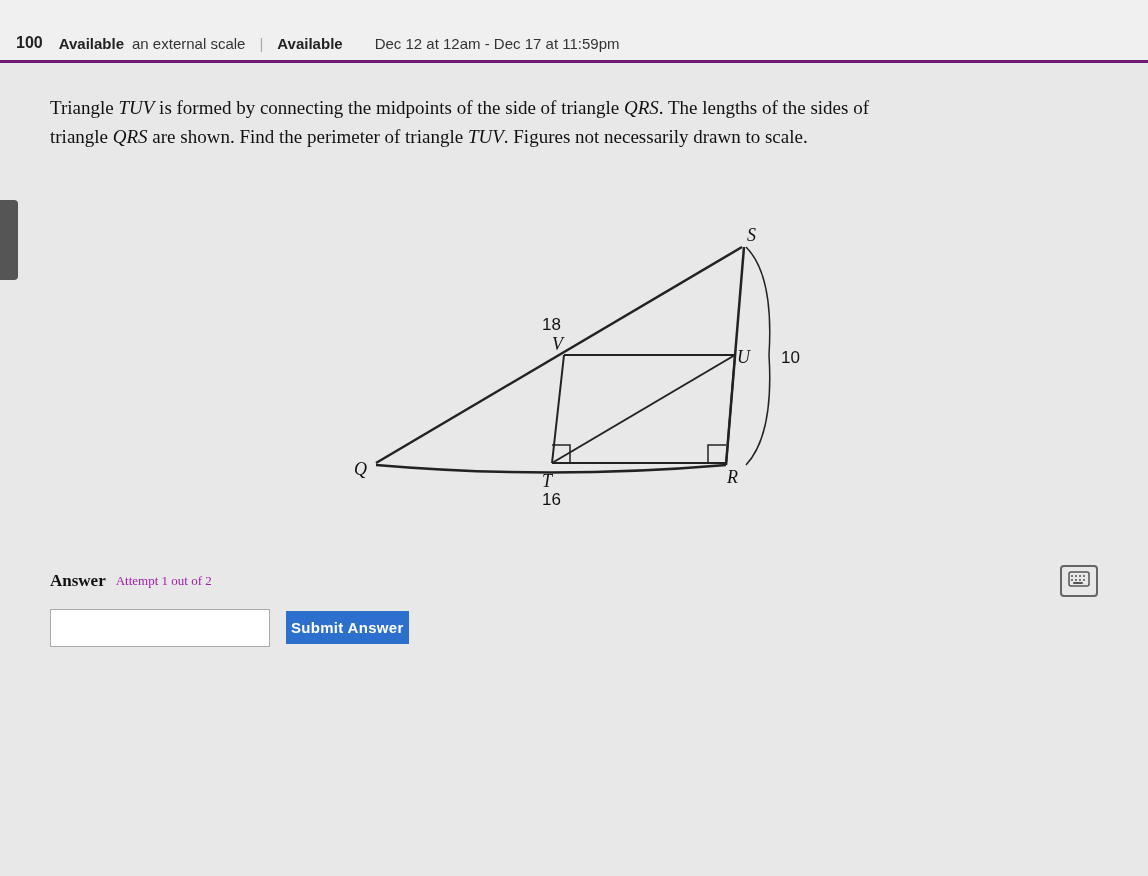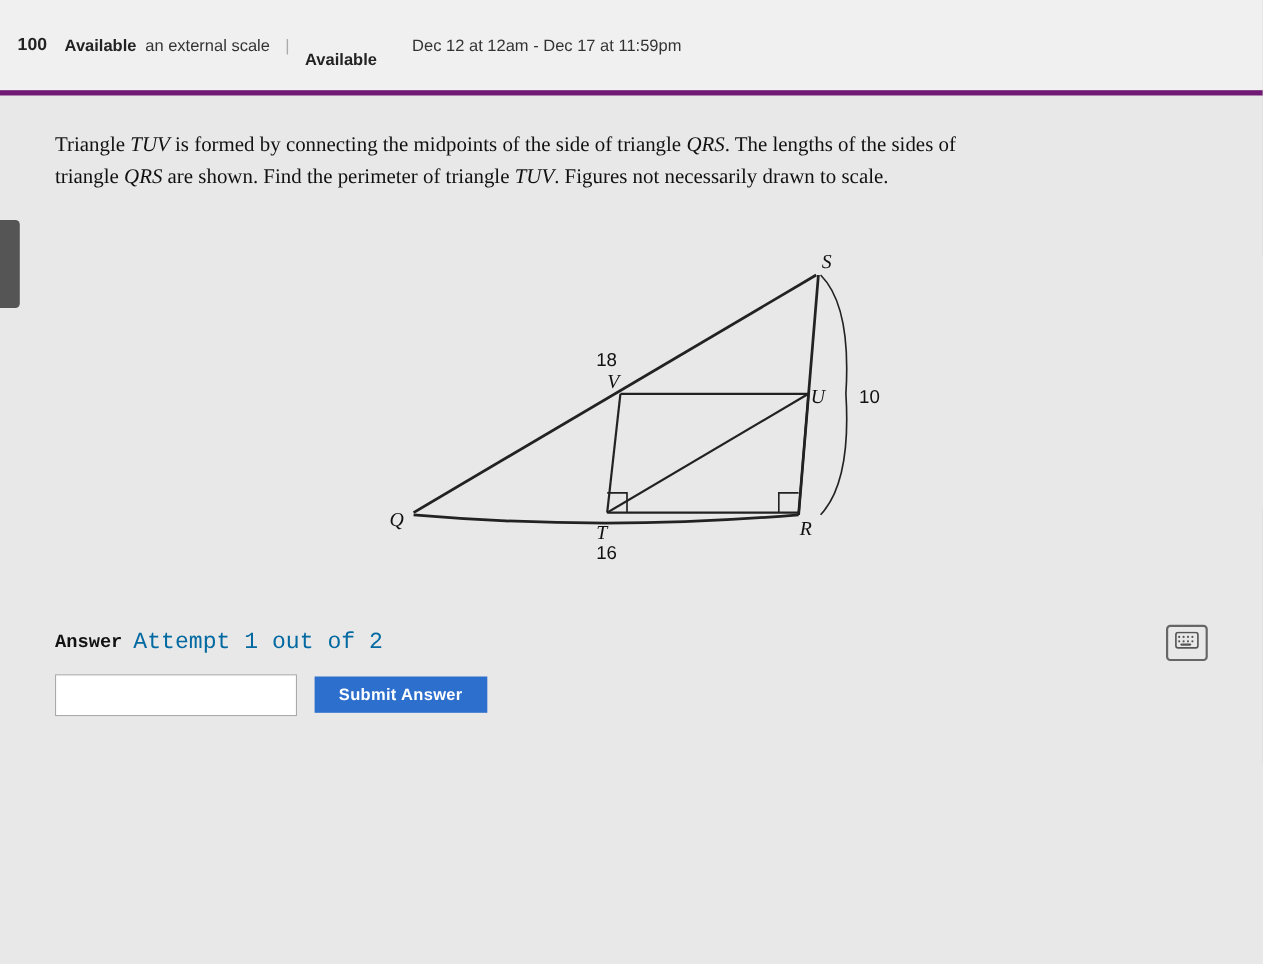"100" .header-bar { align-items: center -> flex-end; border-bottom: 5px solid #701a75 -> 3px solid #701a75; padding: 19px 16px -> 8px 16px }
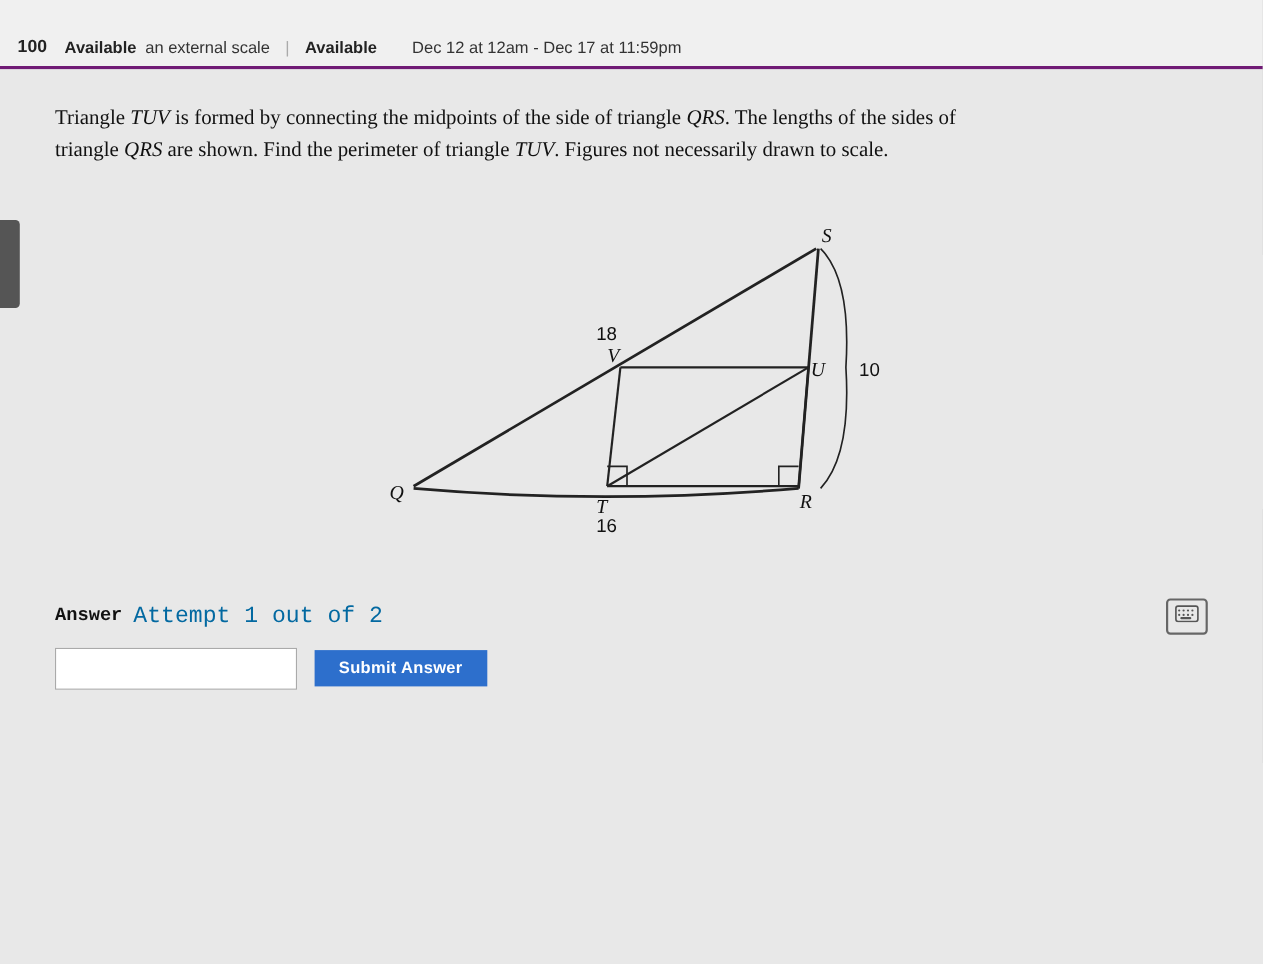"Triangle TUV is formed by" .problem-text { margin-bottom: 2px -> 23px }
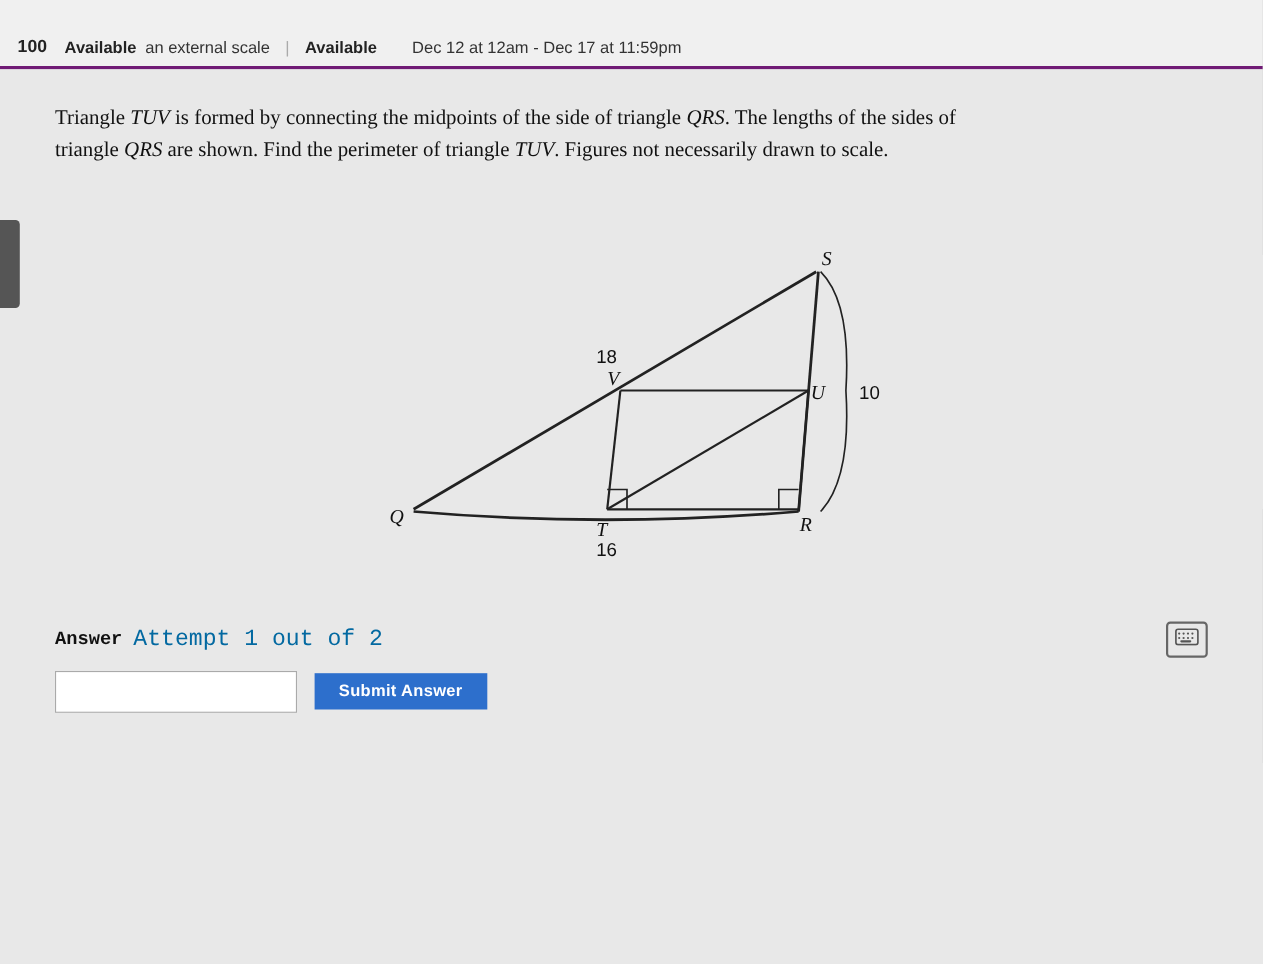"Answer" .answer-label-row { font-family: Liberation Mono, monospace -> Liberation Serif, serif }
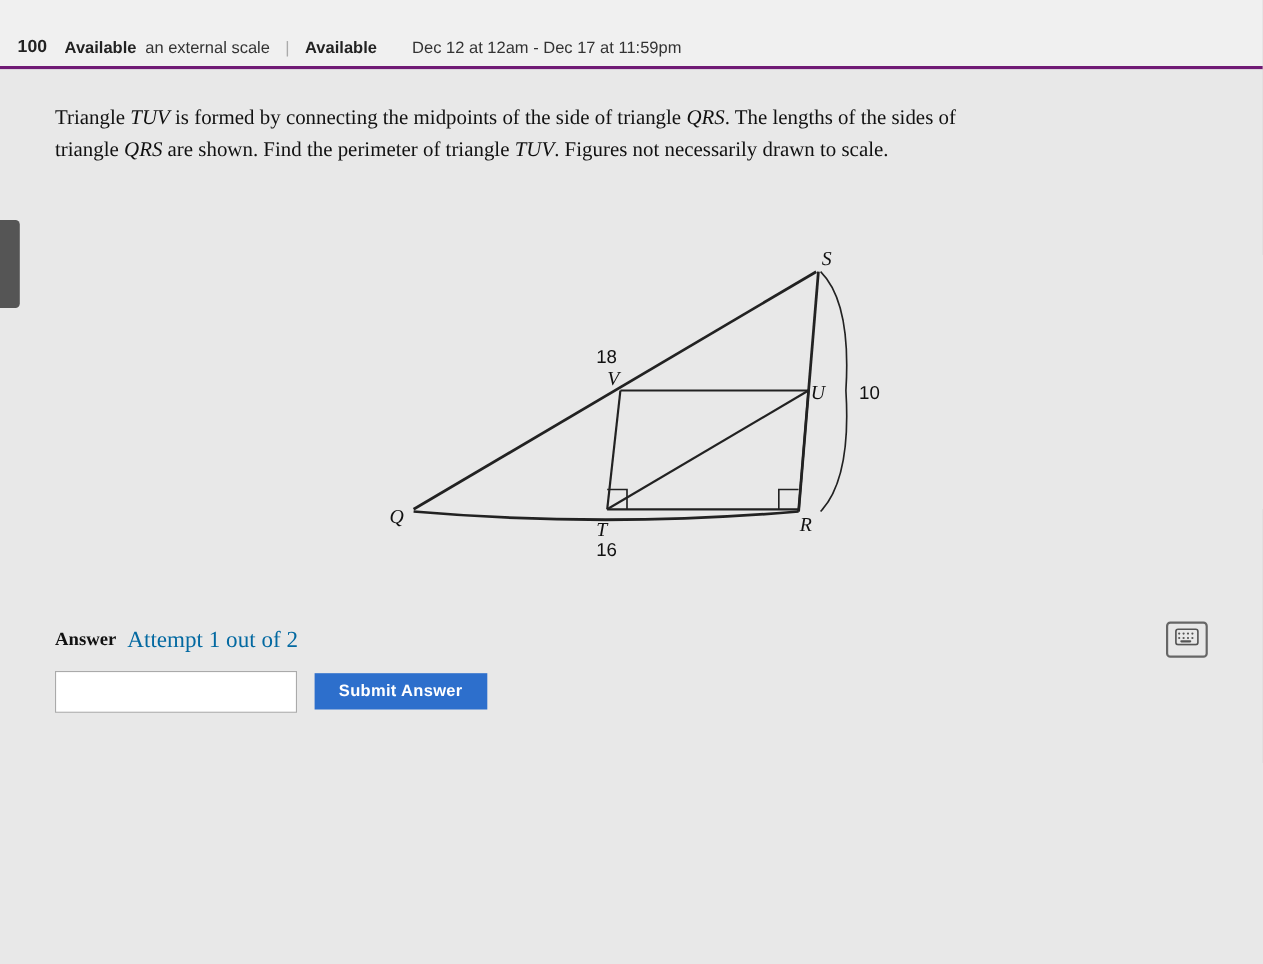"Attempt 1 out of 2" .attempt-text { color: #0369a1 -> #a21caf; font-size: 21px -> 13px }
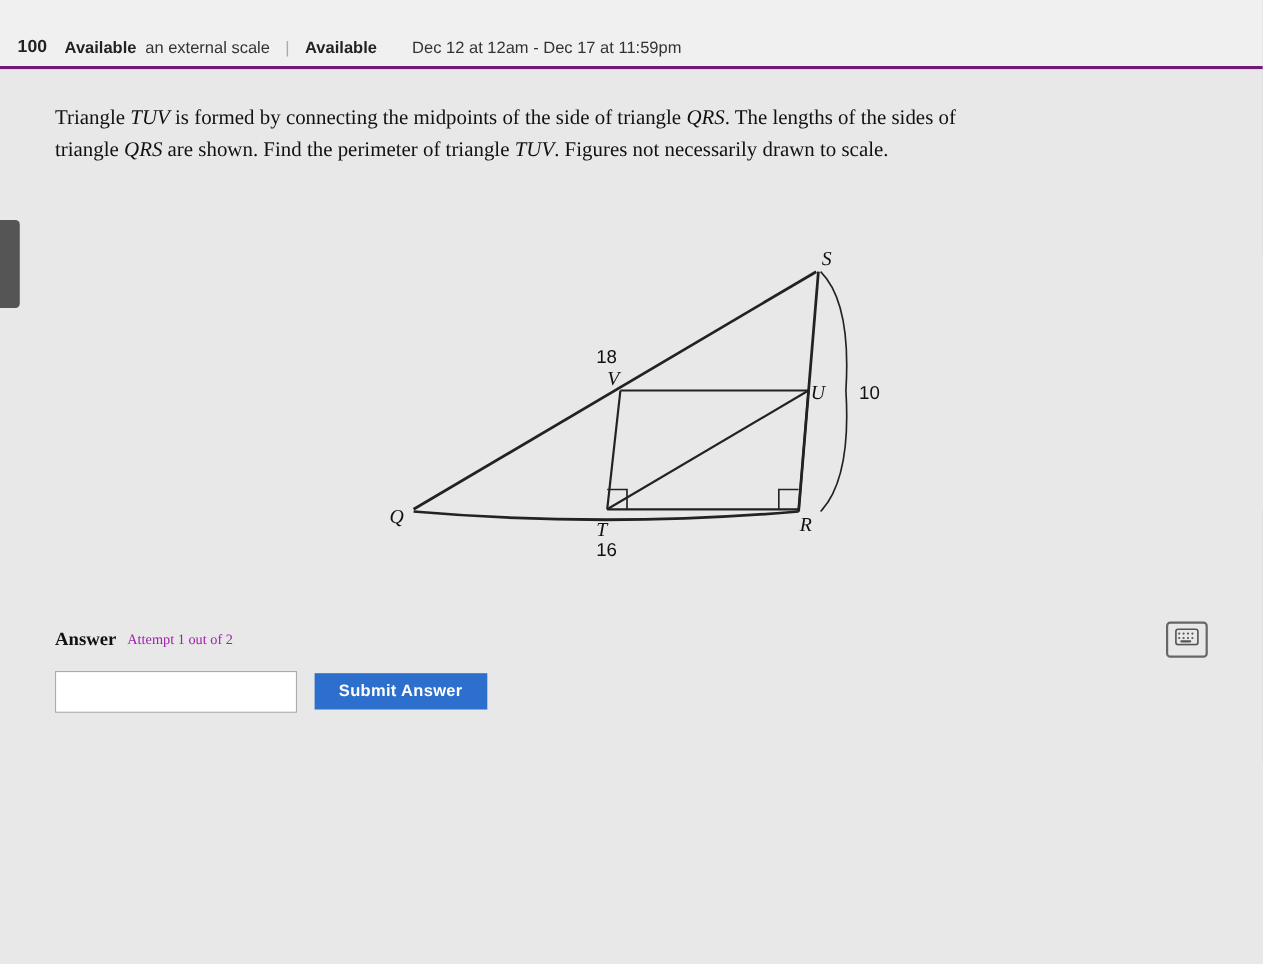"Submit Answer" .submit-button { padding: 8px 22px -> 8px 5px }
